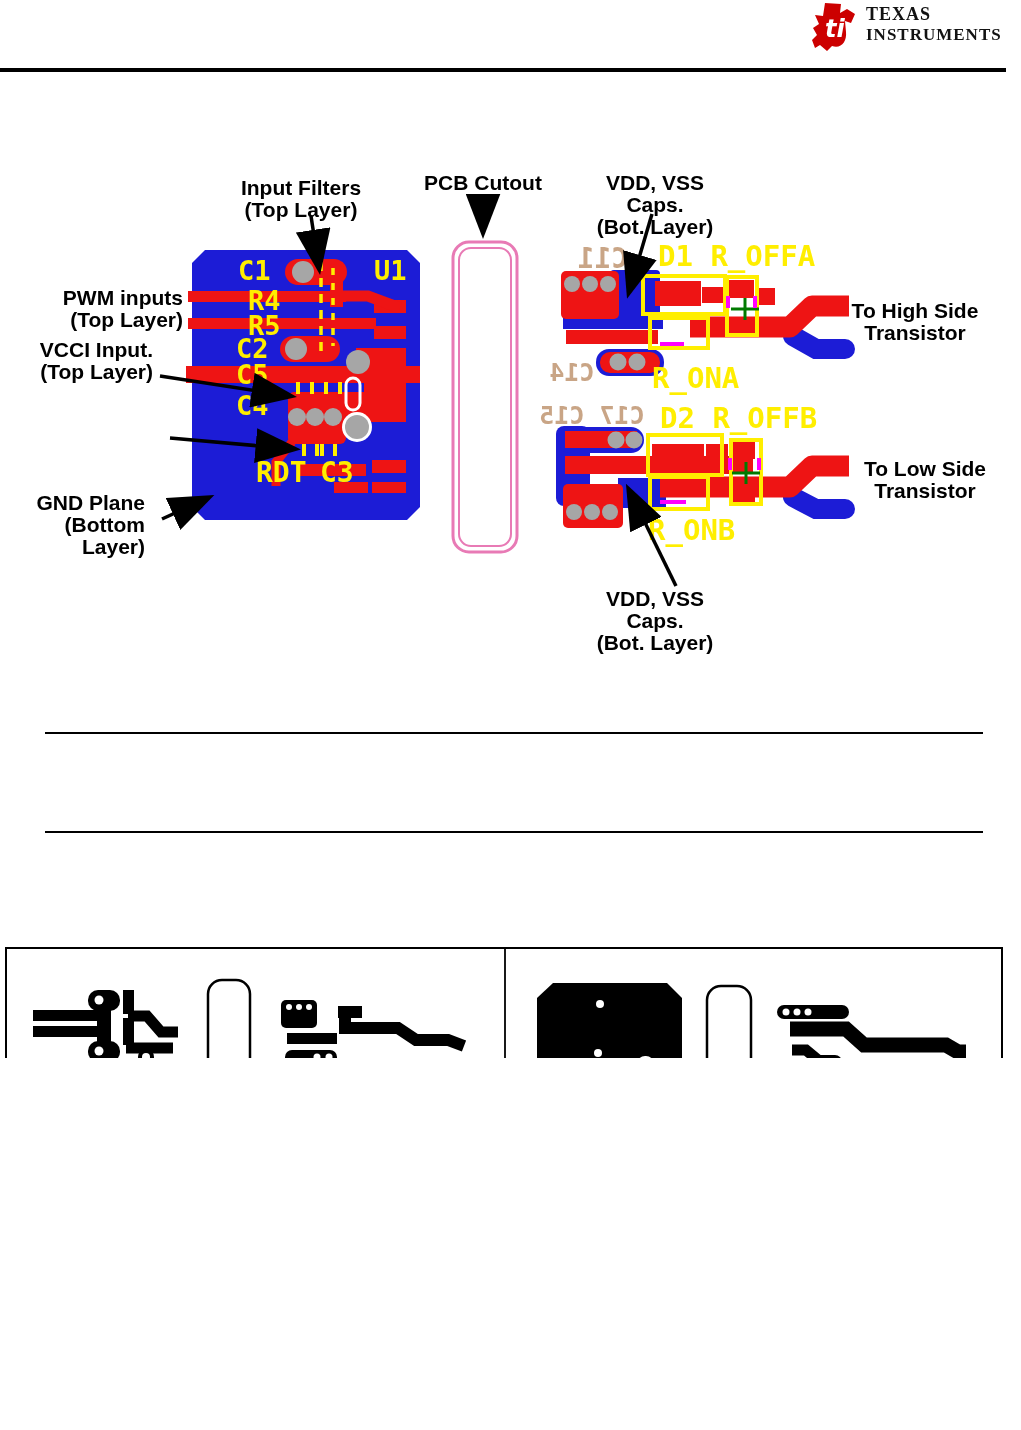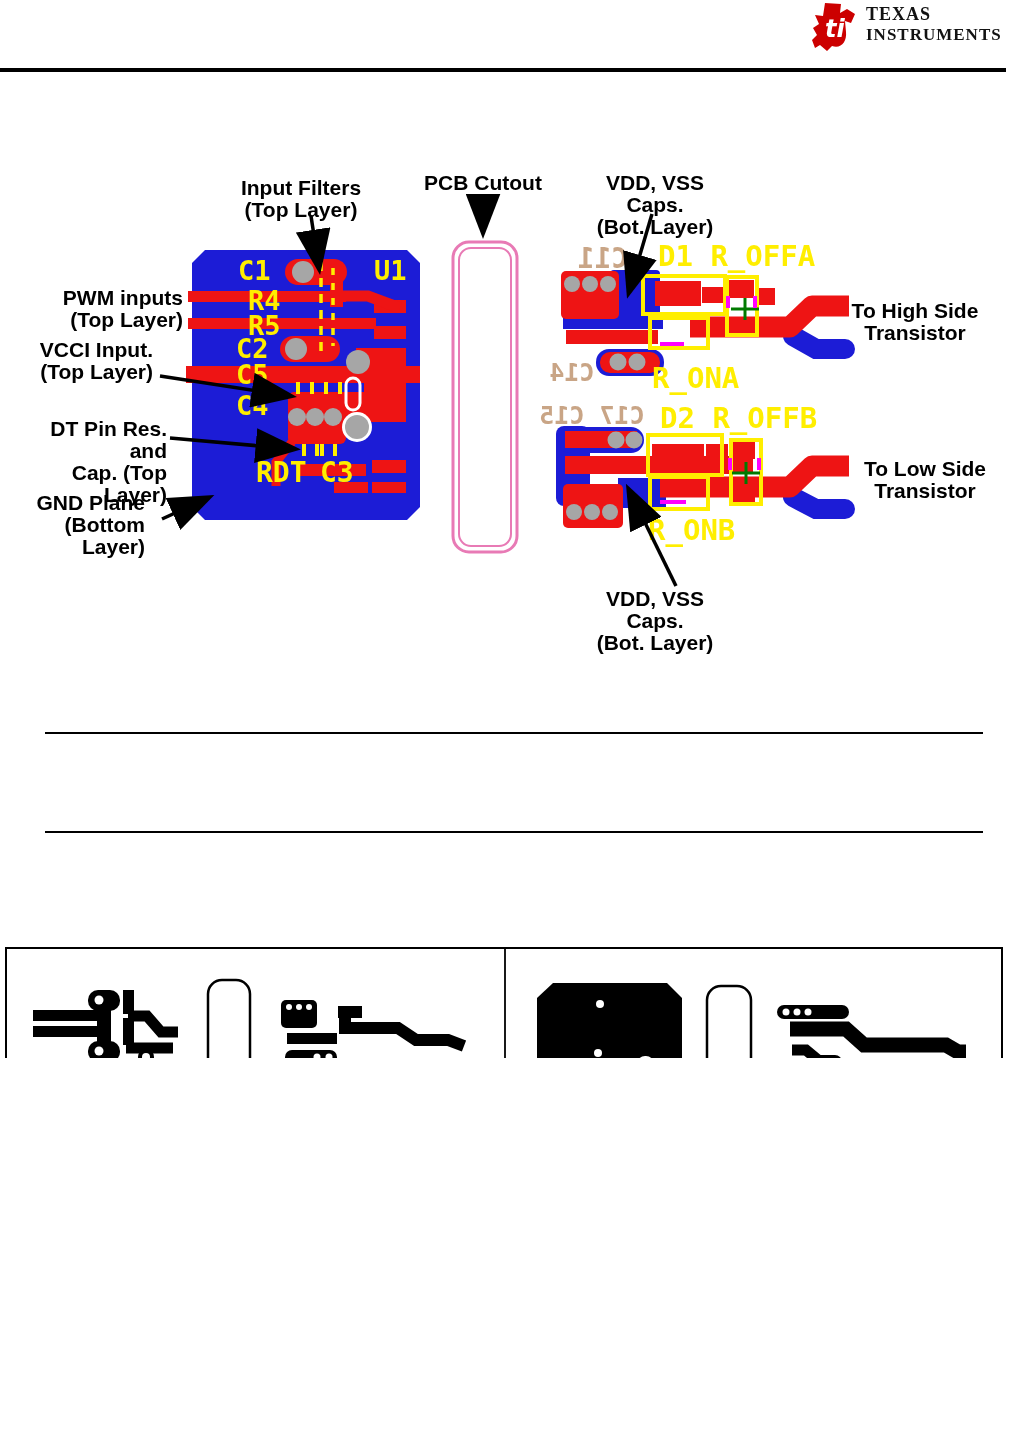"DT Pin Res. and" div.callout { html: <div> <span>DT Pin Res. and</span><br> <span>Cap. (Top Layer)</span> </div> -> none }
